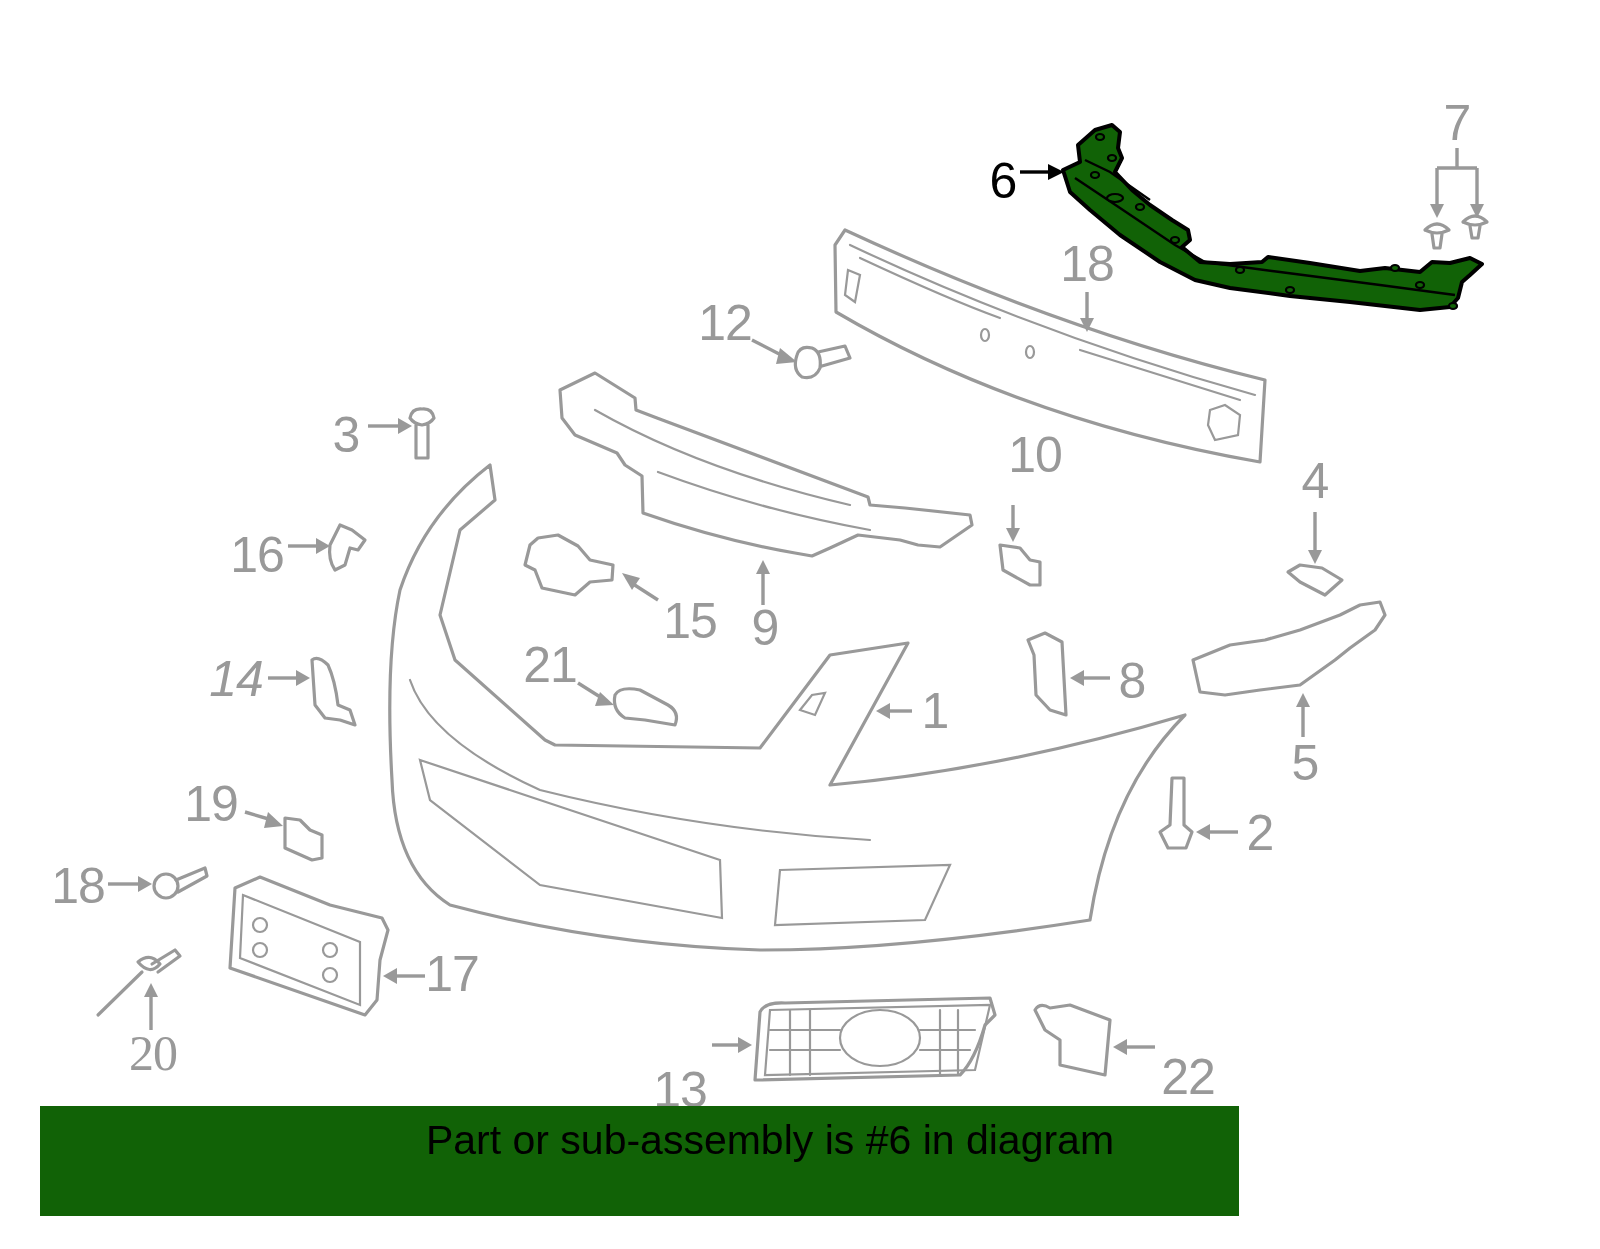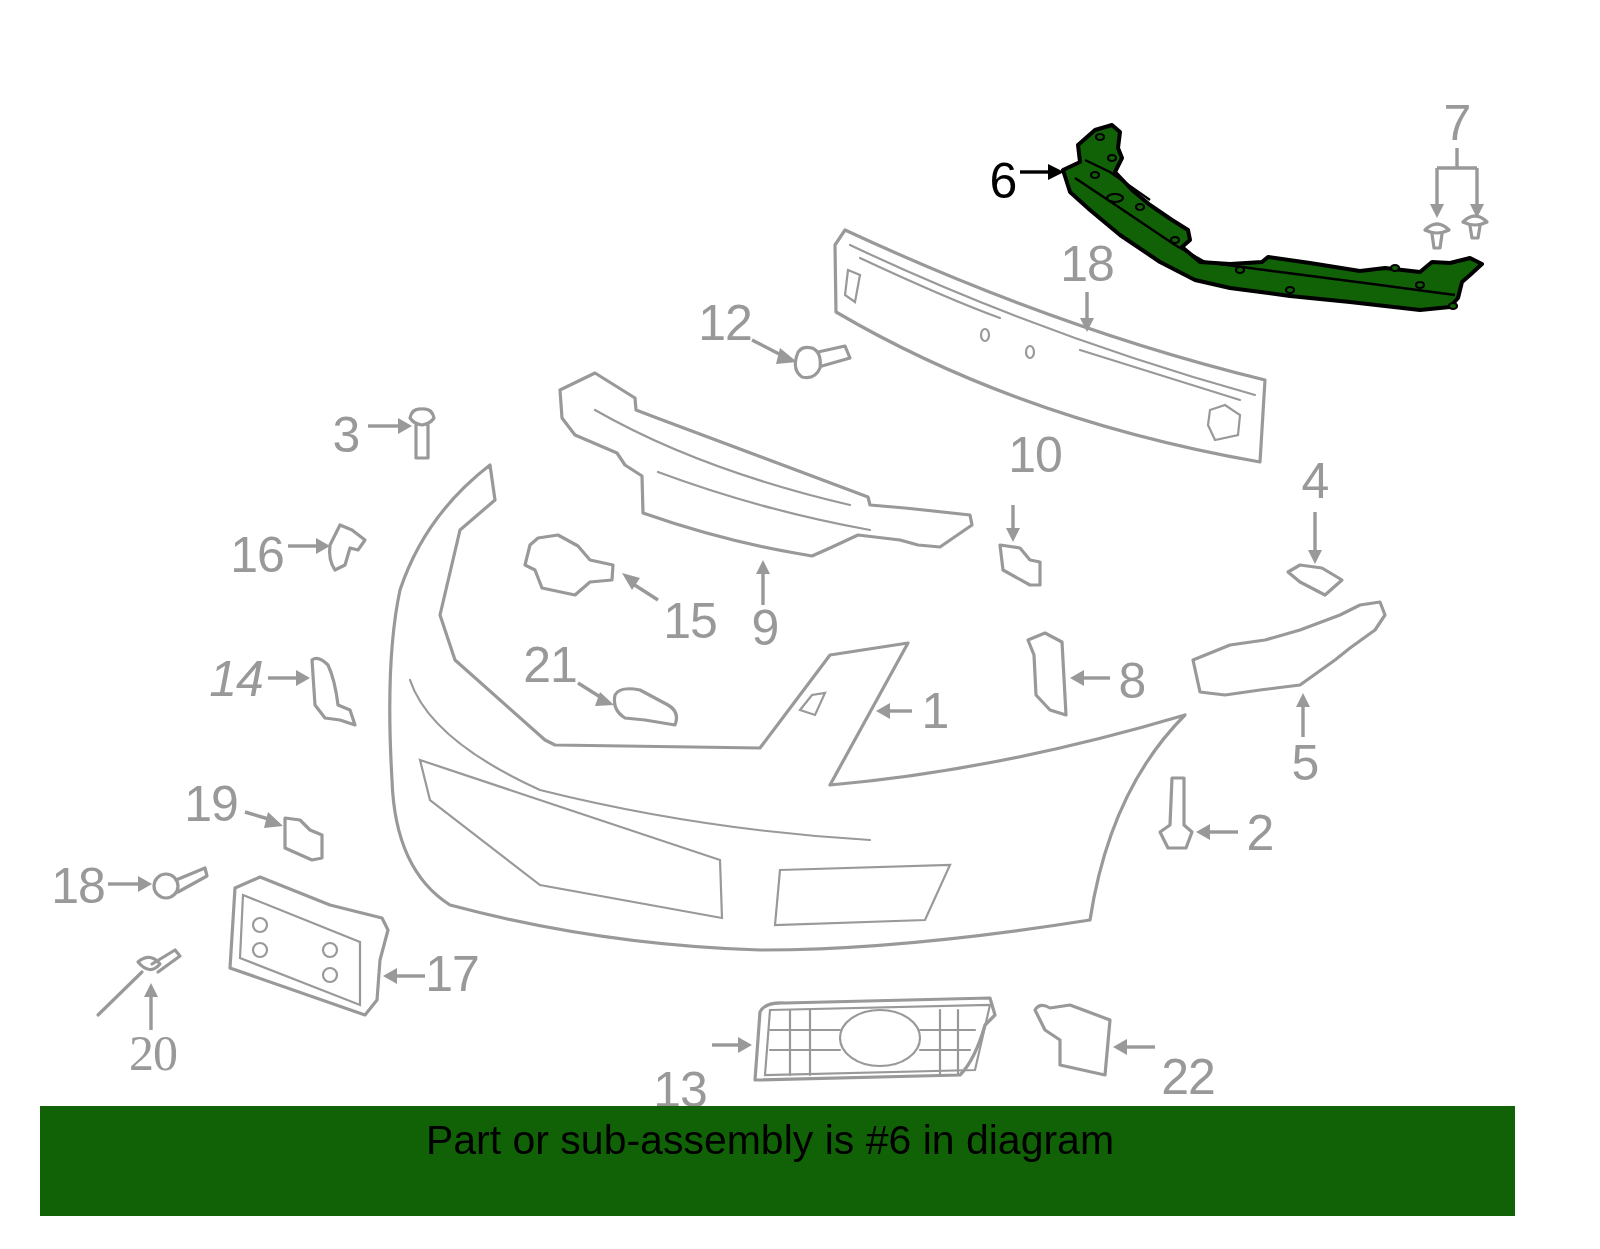"Part or sub-assembly is #6" #banner { width: 1475px -> 1199px }
